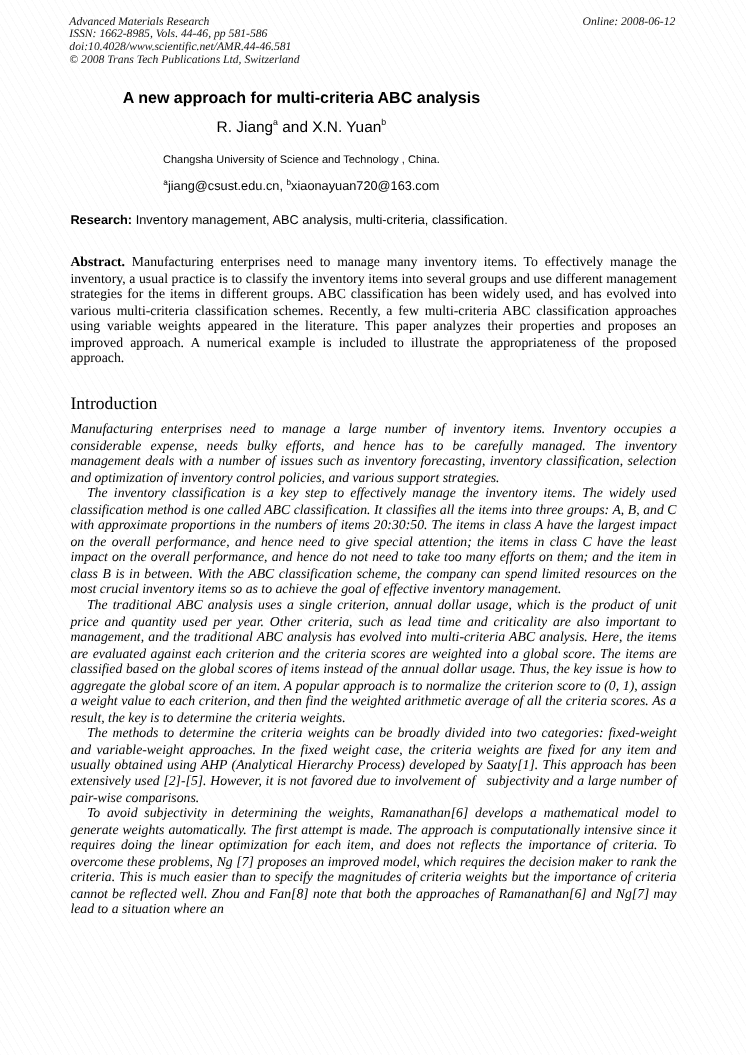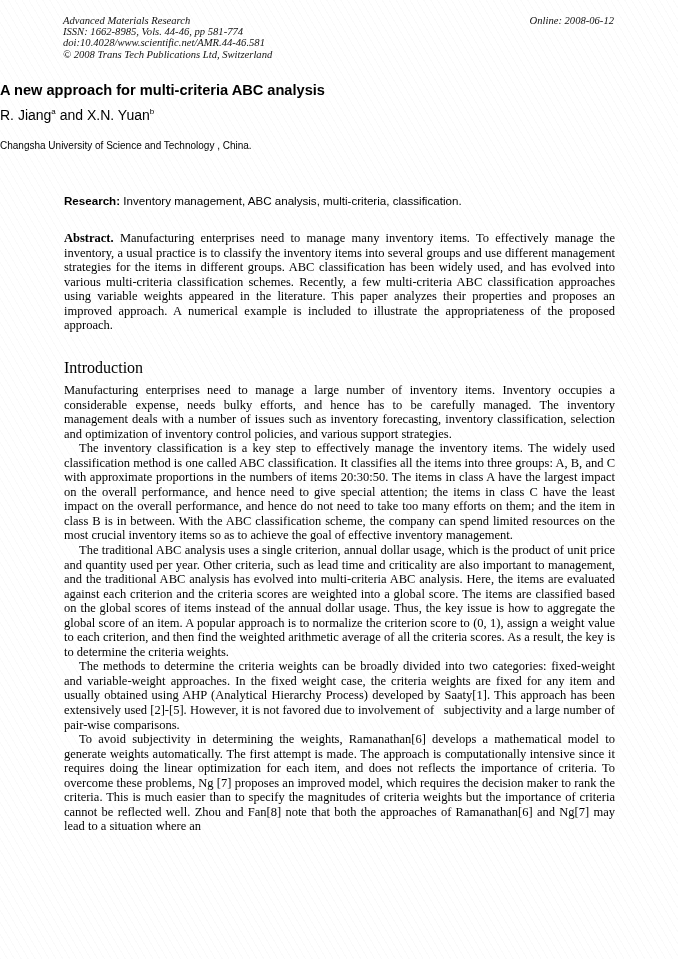"ISSN: 1662-8985, Vols. 44-46, pp" div.hdr-line { text: 581-774 -> 581-586 }
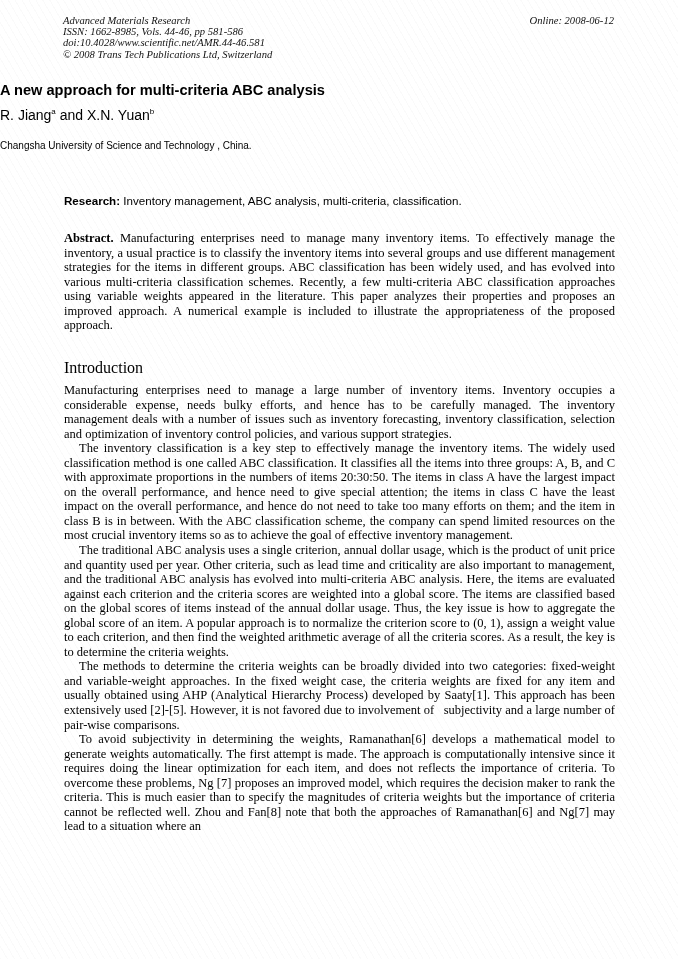"A new approach for multi-criteria" .title-block { text-align: none -> center }
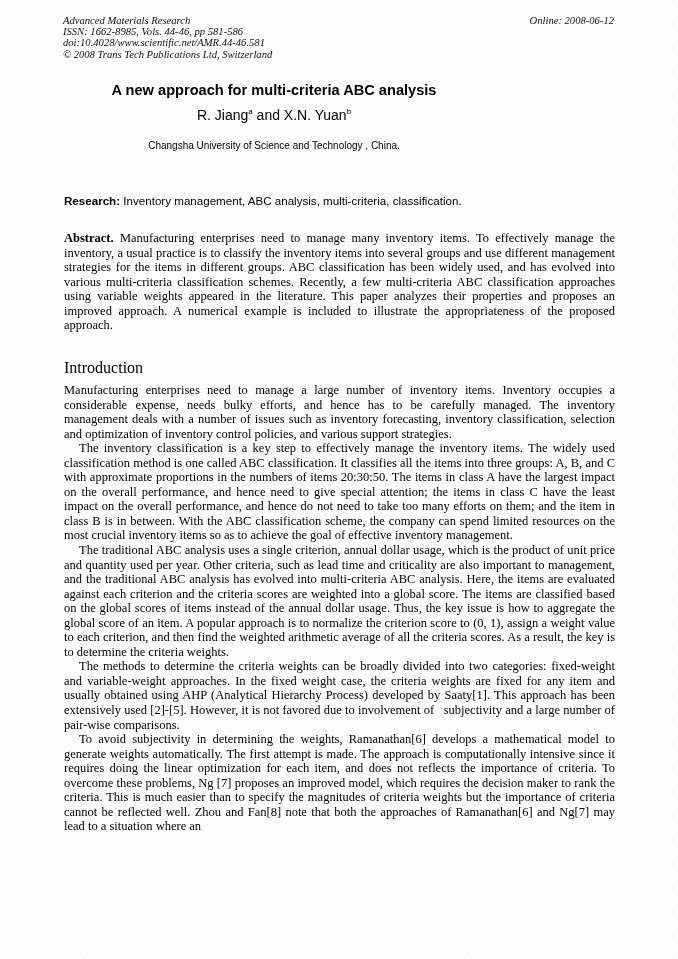"ajiang@csust.edu.cn," div.emails { html: none -> <div> <sup>a</sup><span>jiang@csust.edu.cn</span><span>, </span><sup>b</sup><span>xiaonayuan720@163.com</span> </div> }
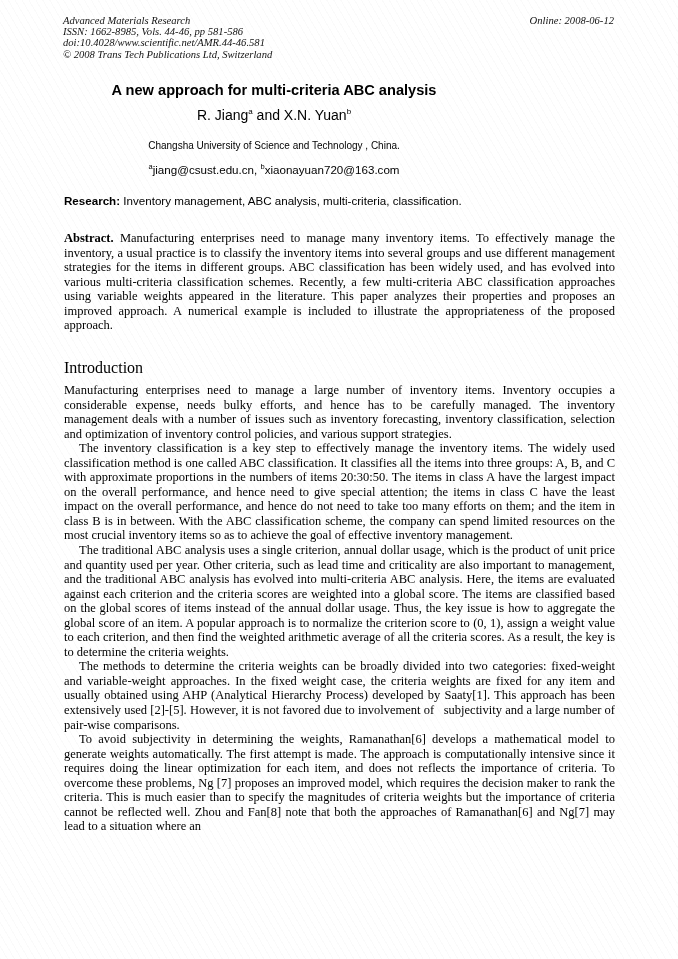"Manufacturing enterprises need to manage a" .intro { font-style: none -> italic }
